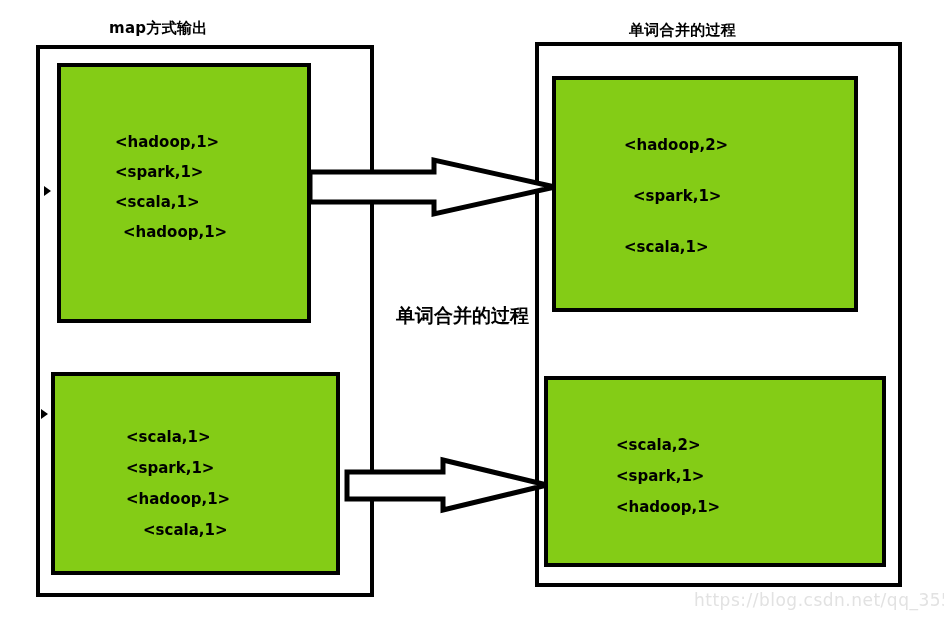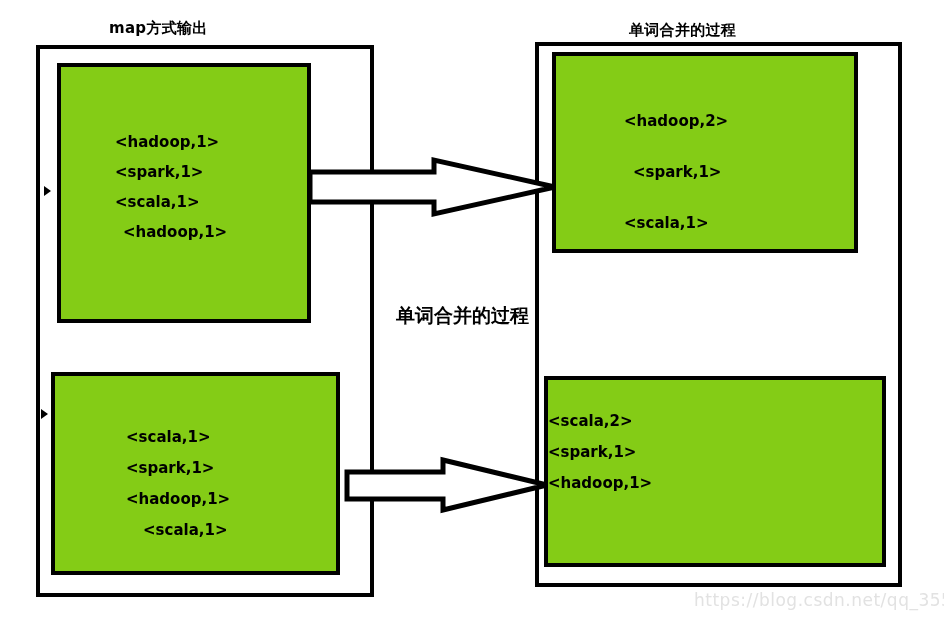"<hadoop,2>" #box-merge-1 { height: 201px -> 236px; top: 52px -> 76px }
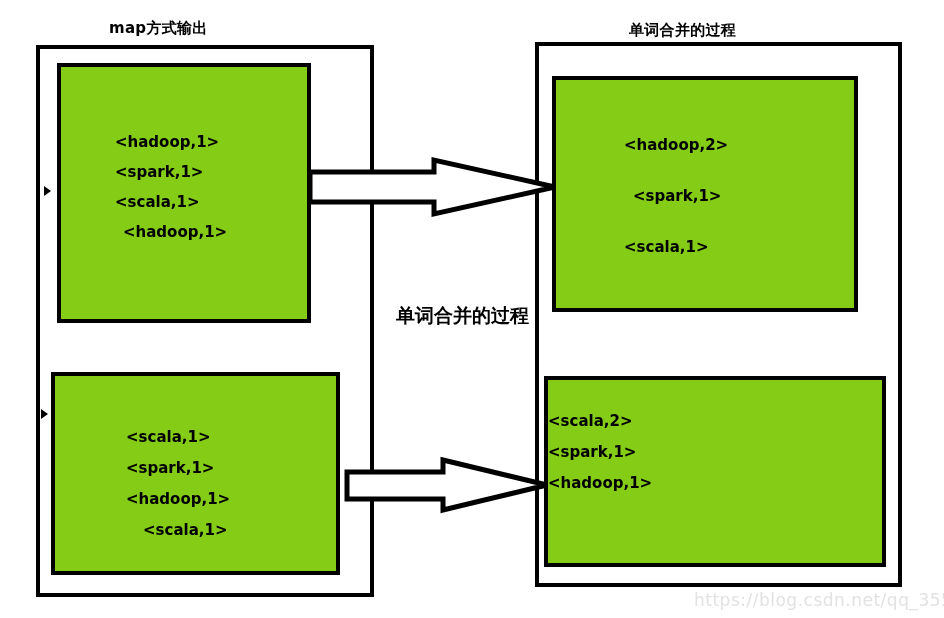"<scala,2>" #list-merge-2 { padding-left: none -> 68px; top: 32px -> 56px }
